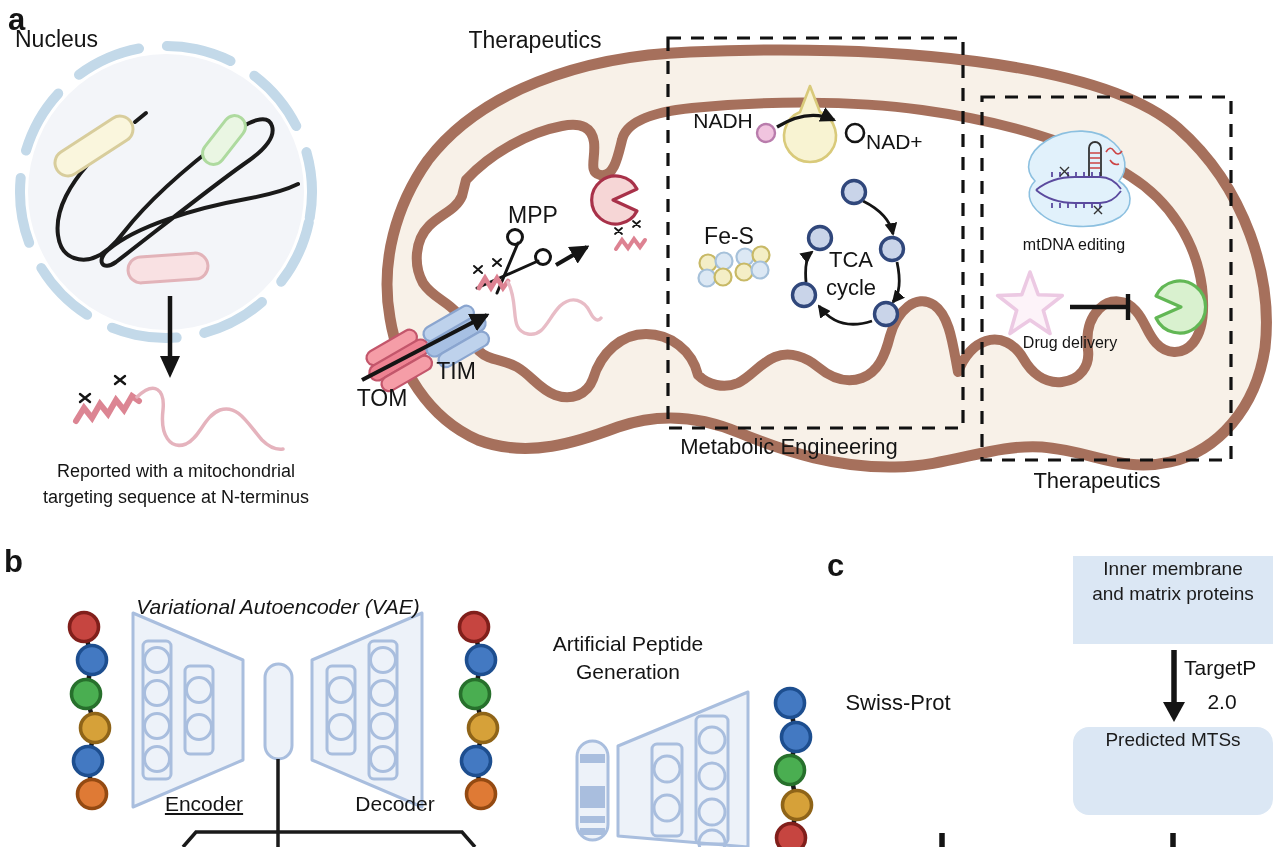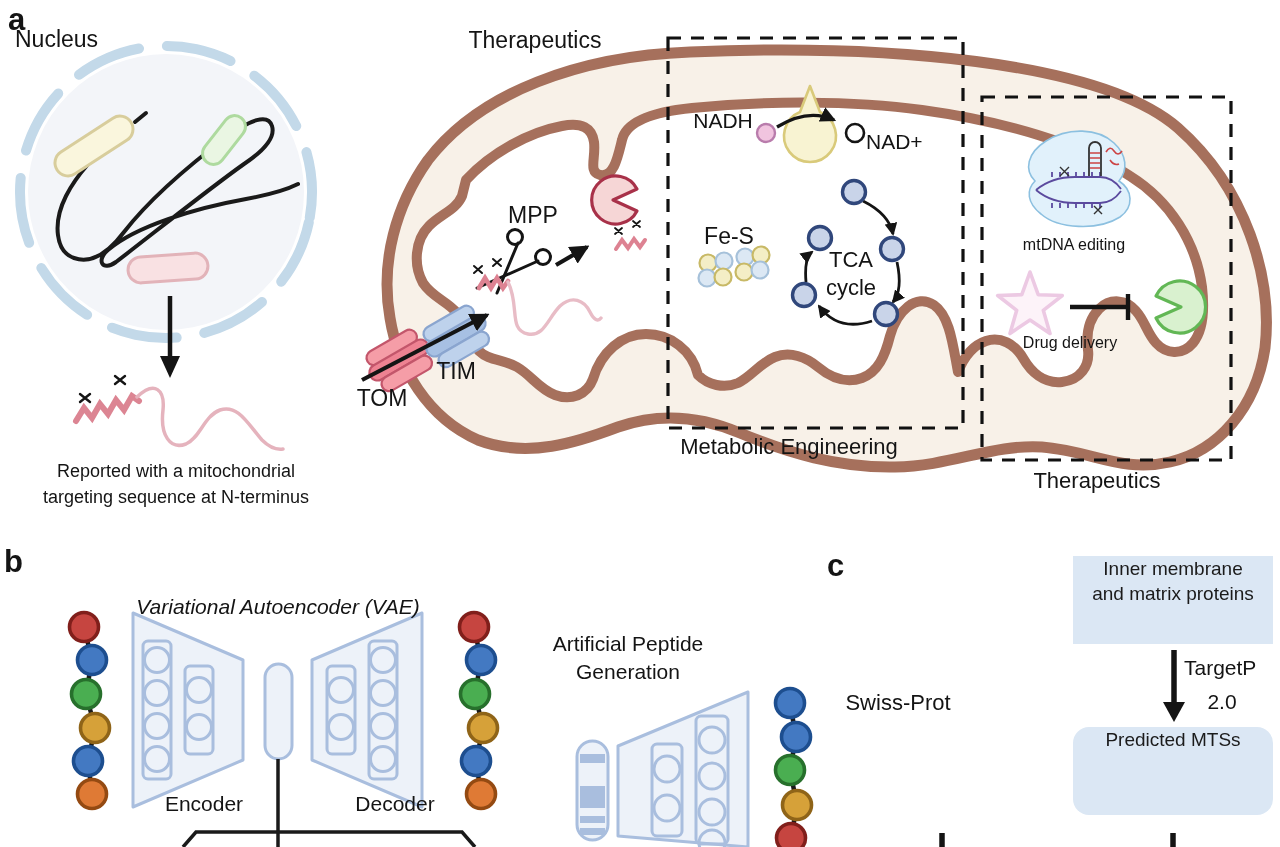"Encoder" div.lbl { text-decoration: none -> underline }
